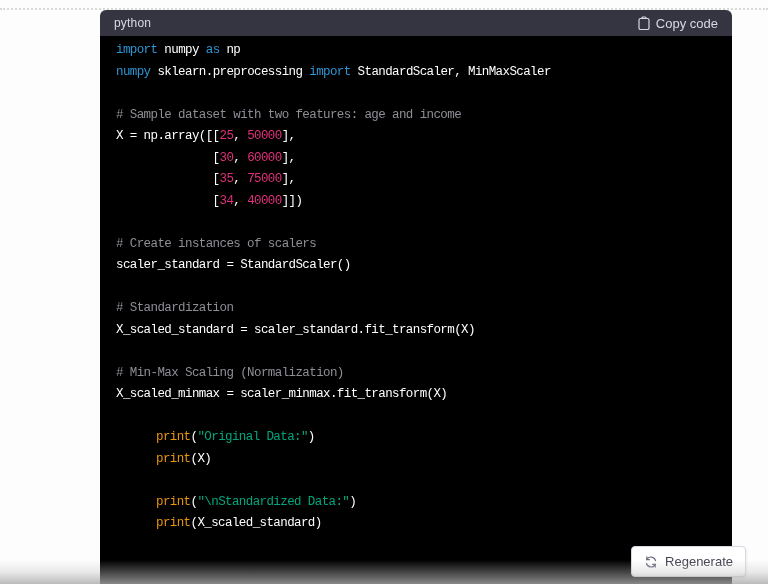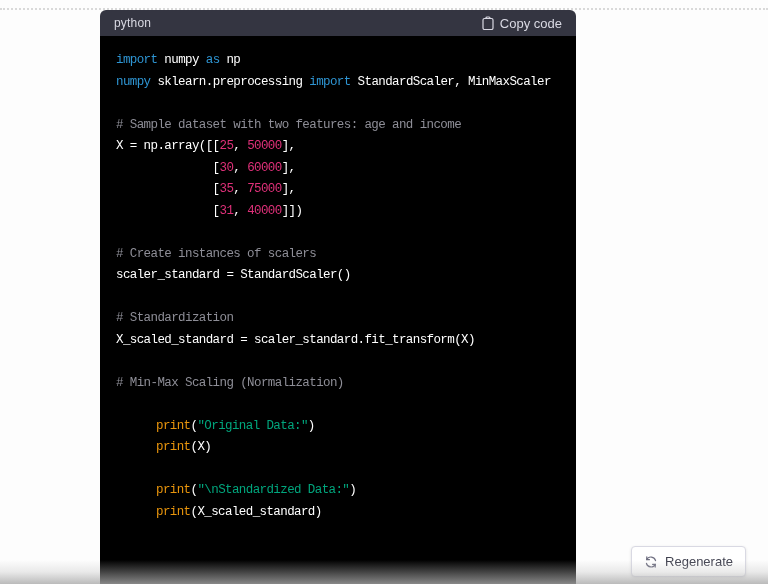"python" .code-block { width: 476px -> 632px }
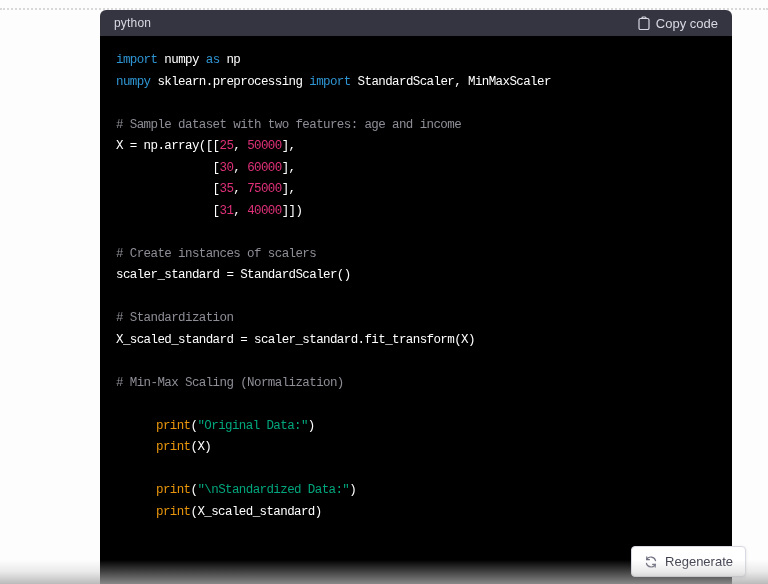"import numpy as np" .code-area { padding: 14px 16px -> 4px 16px }
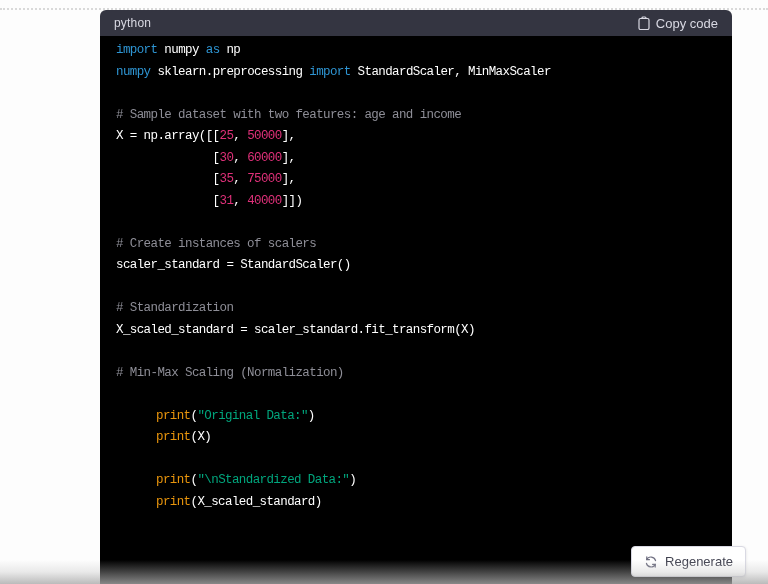"31" span.tok-num { text: 31 -> 34 }
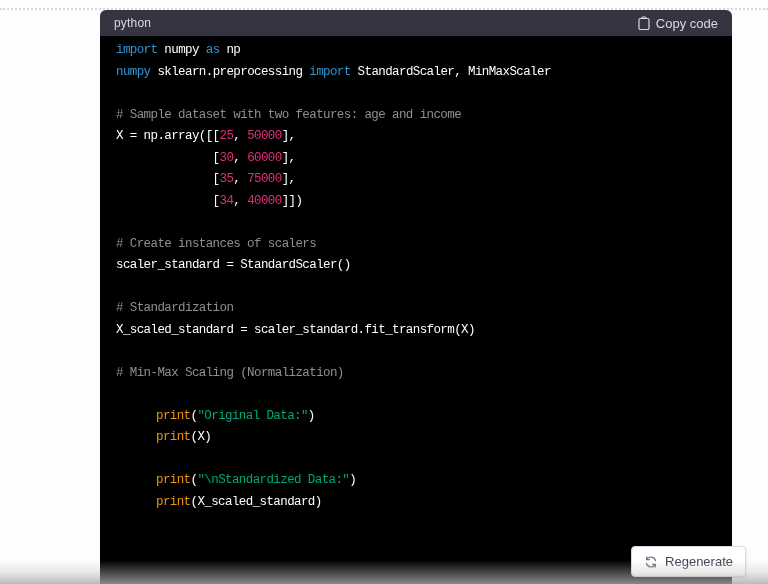"X_scaled_minmax =" div.code-line { html: none -> <div><span>X_scaled_minmax = scaler_minmax.fit_transform(X)</span></div> }
